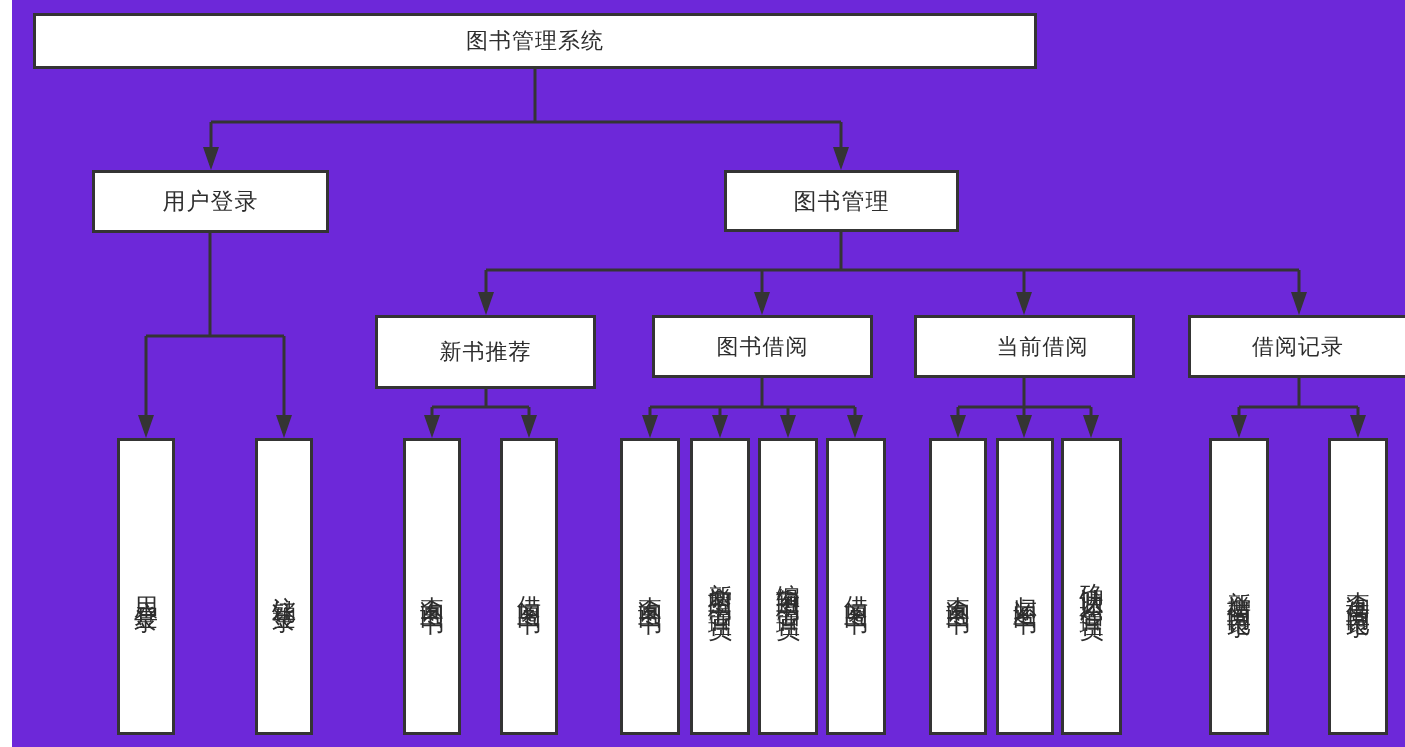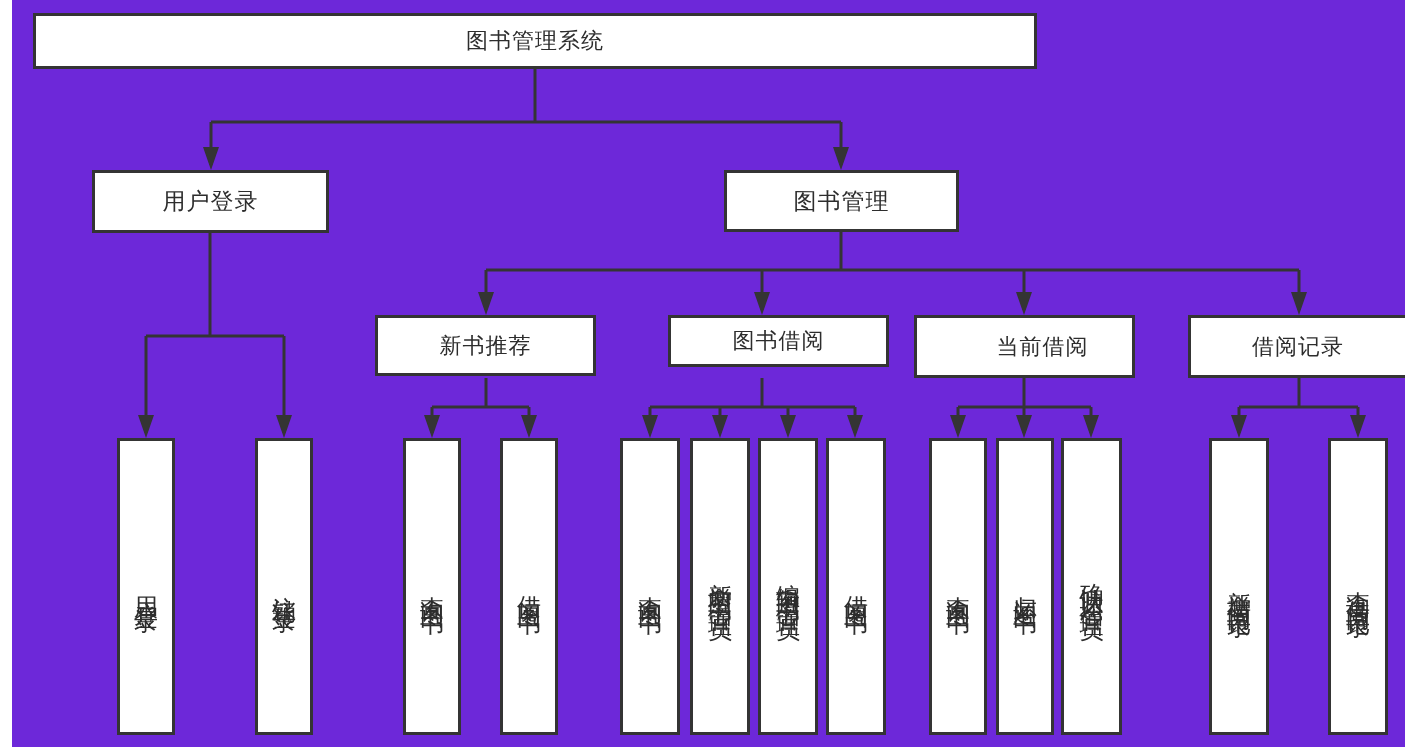"新书推荐" div.node { height: 61px -> 74px }
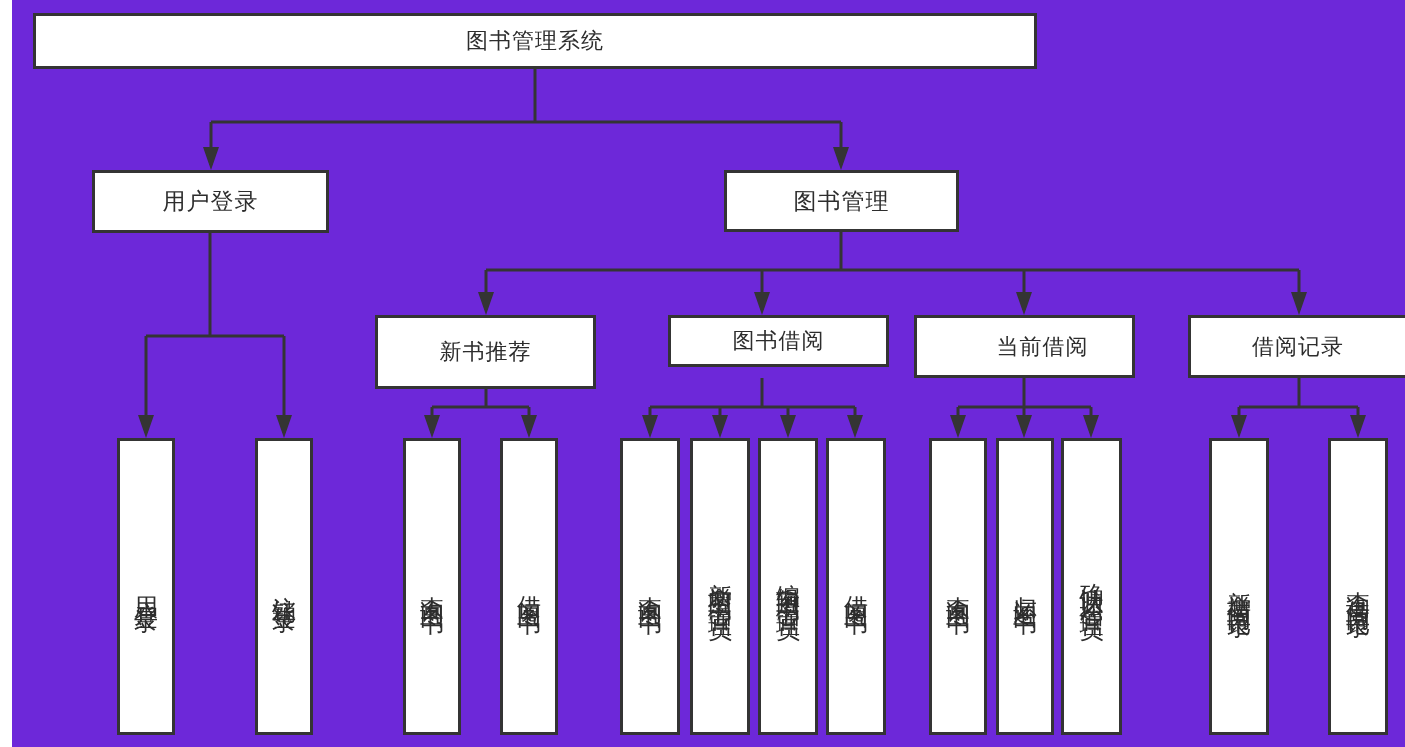"图书借阅" div.node { height: 52px -> 63px; left: 656px -> 640px }
